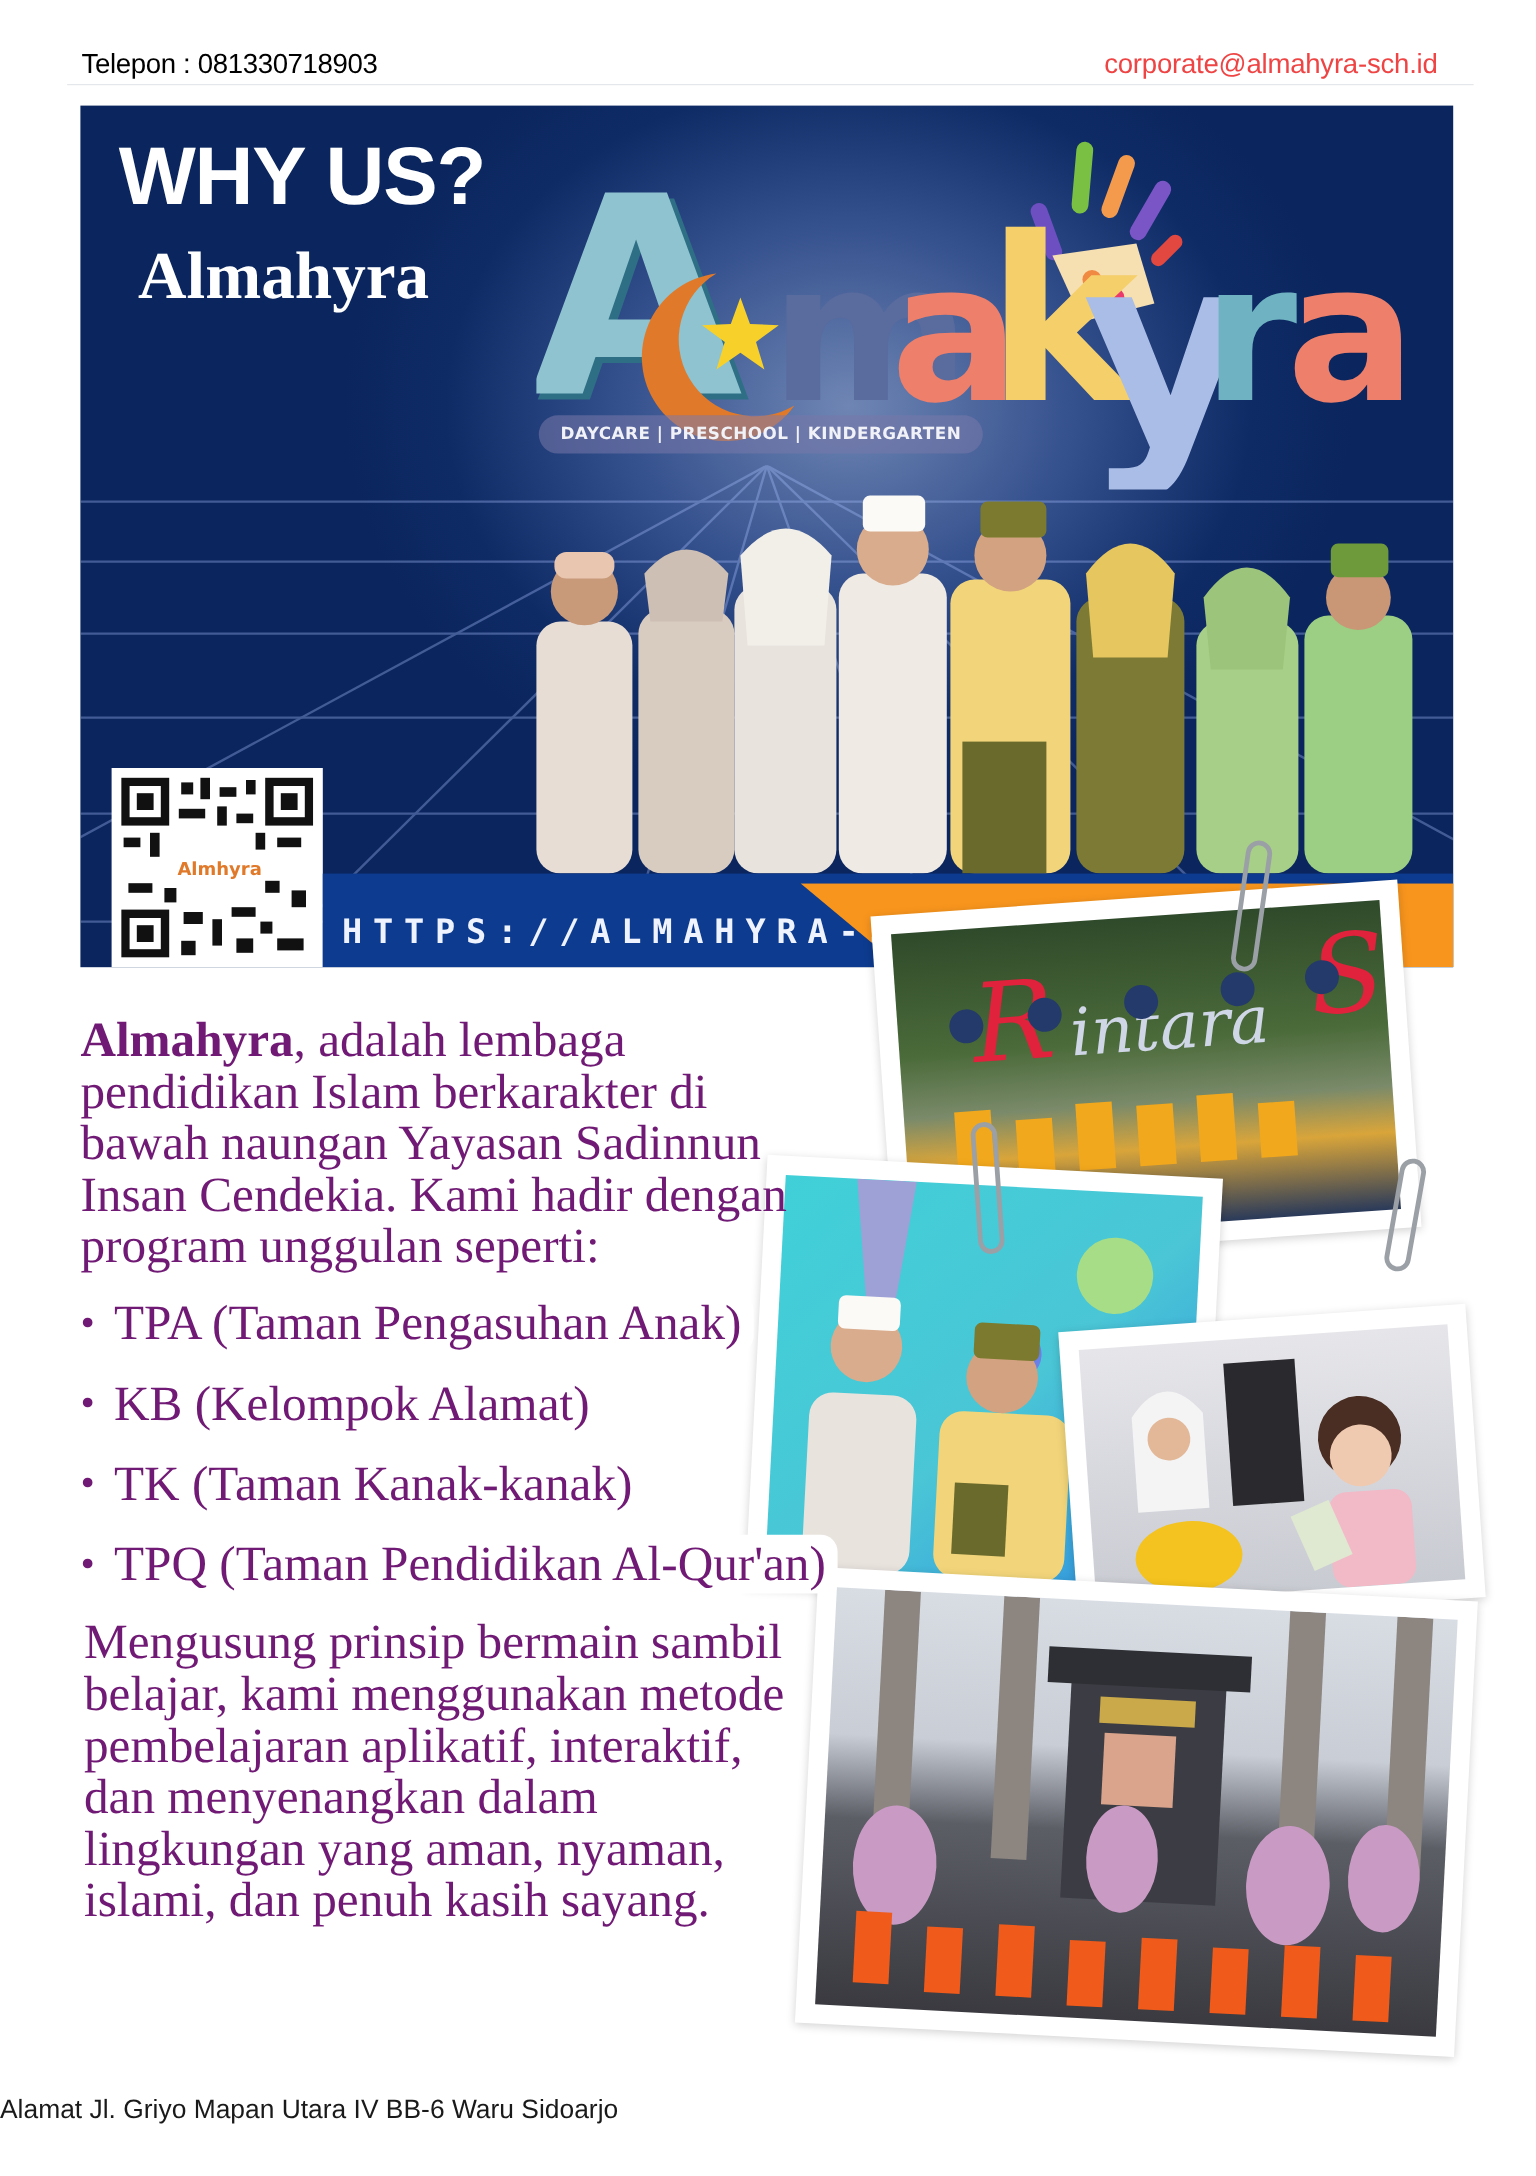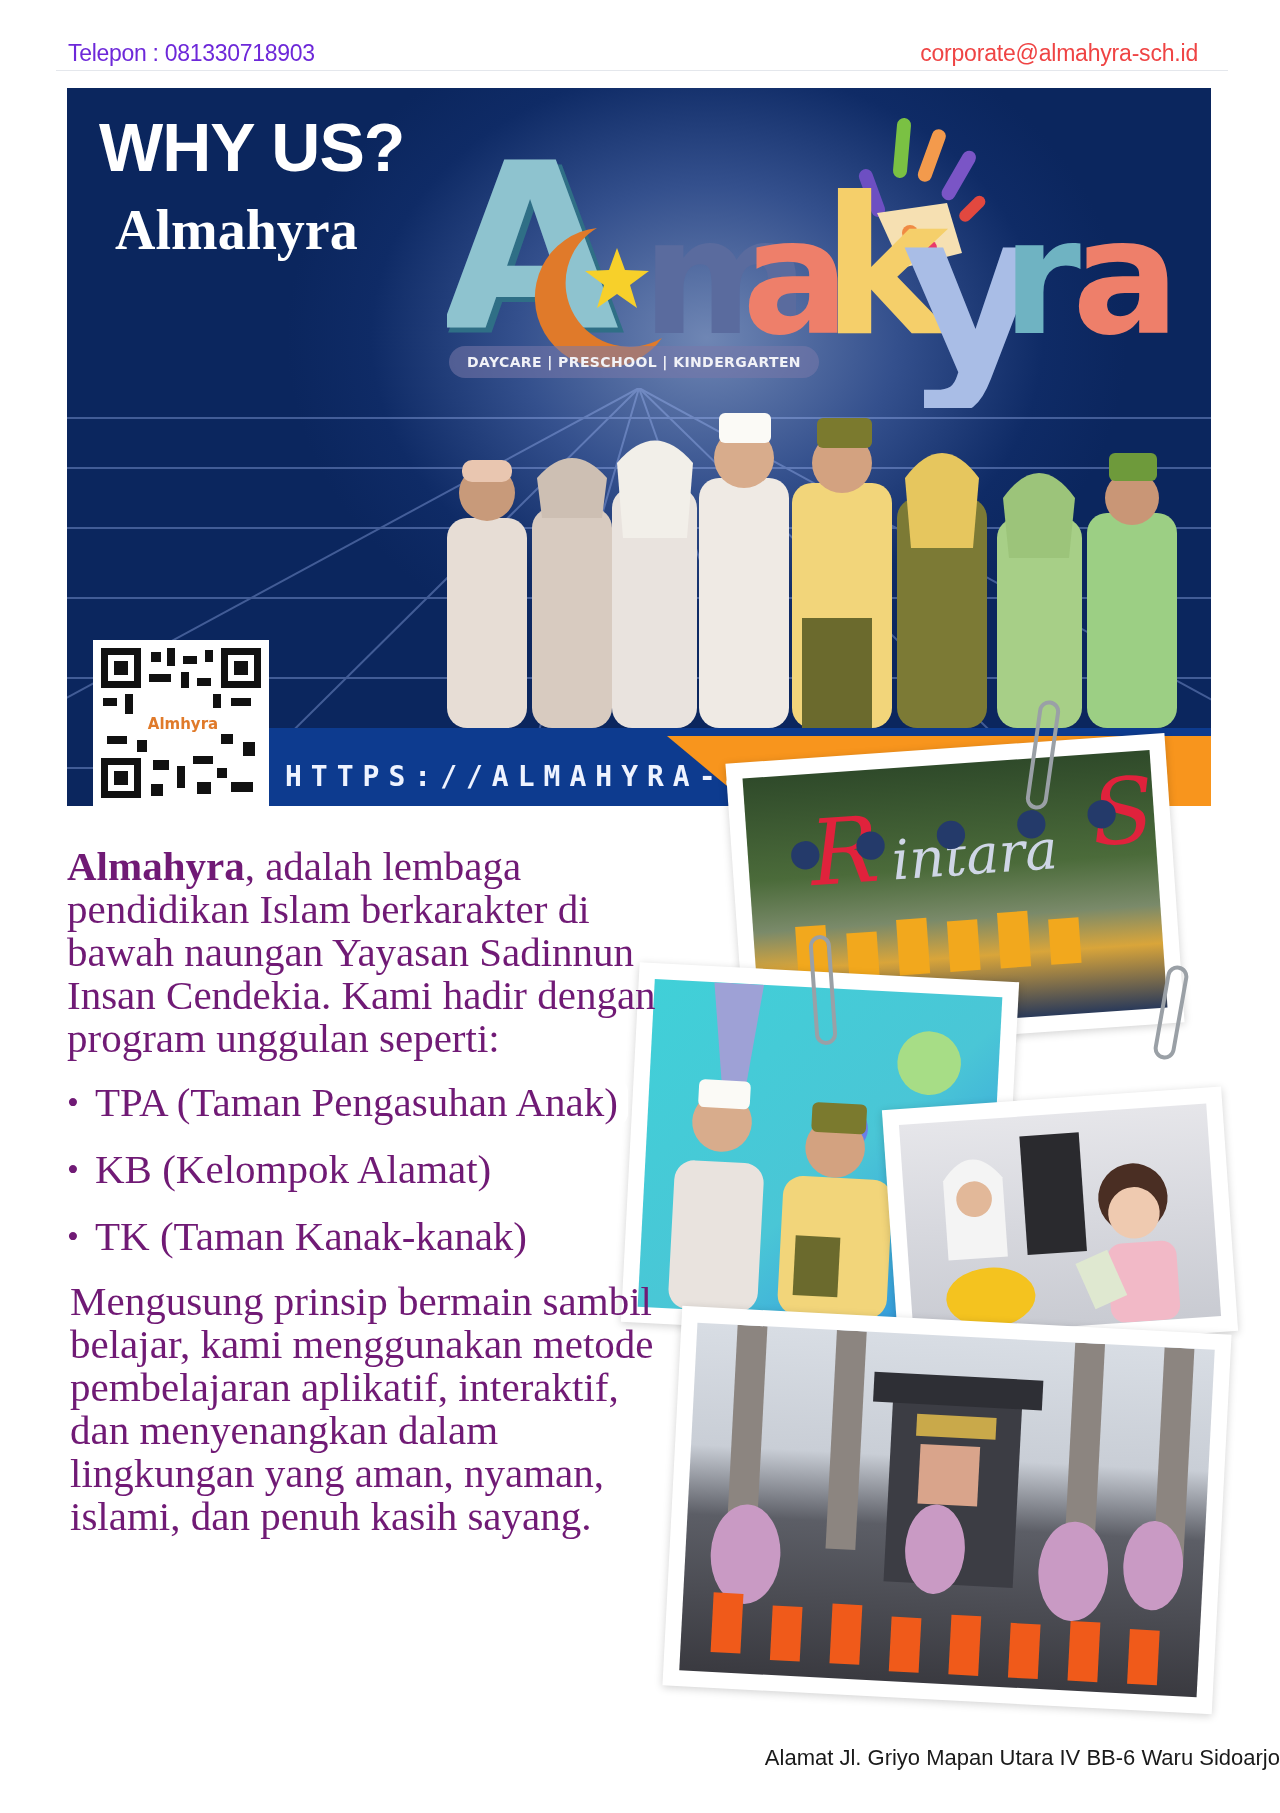"Telepon : 081330718903" .phone { color: #6d28d9 -> #000000 }
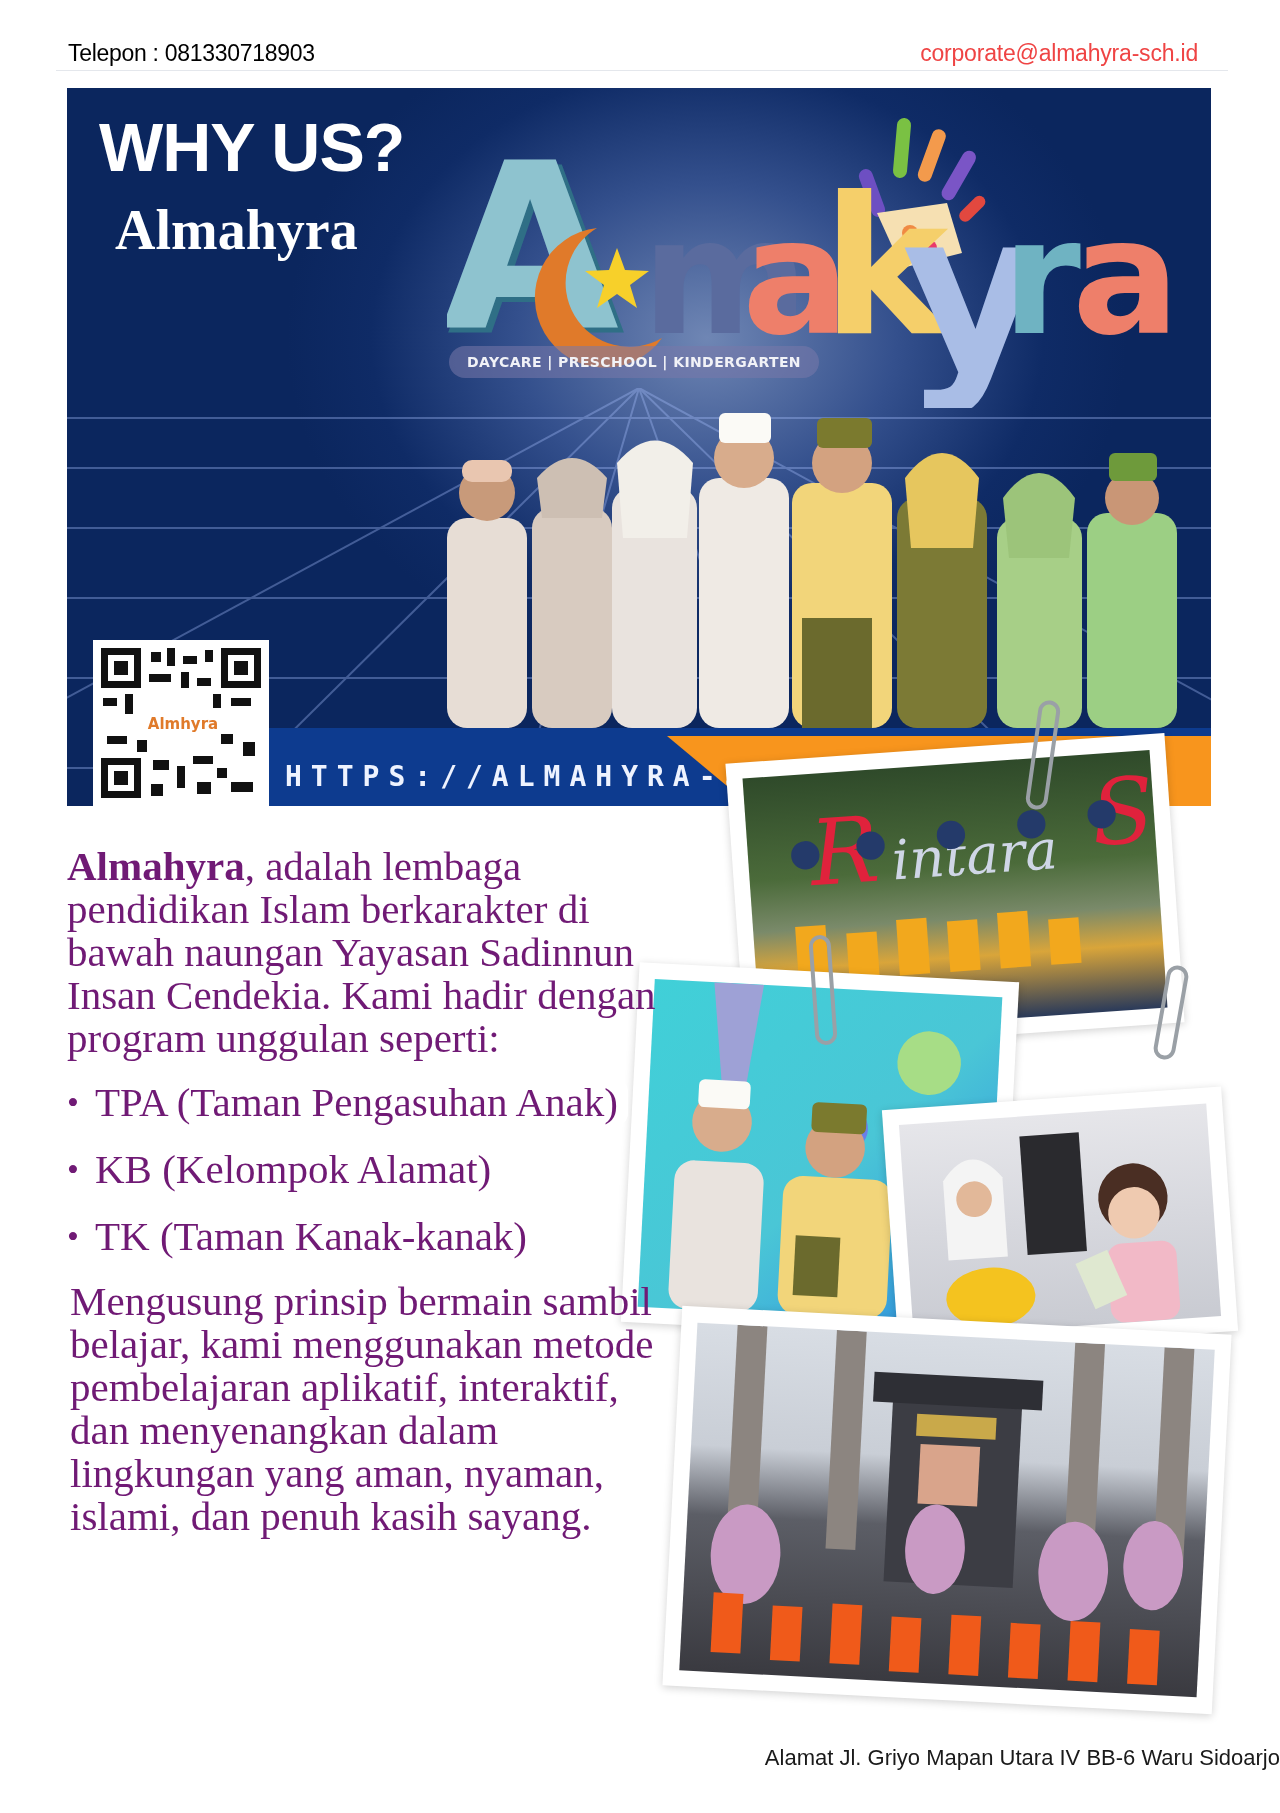"TPQ (Taman Pendidikan Al-Qur'an)" li { html: none -> <li><span>TPQ (Taman Pendidikan Al-Qur'an)</span></li> }
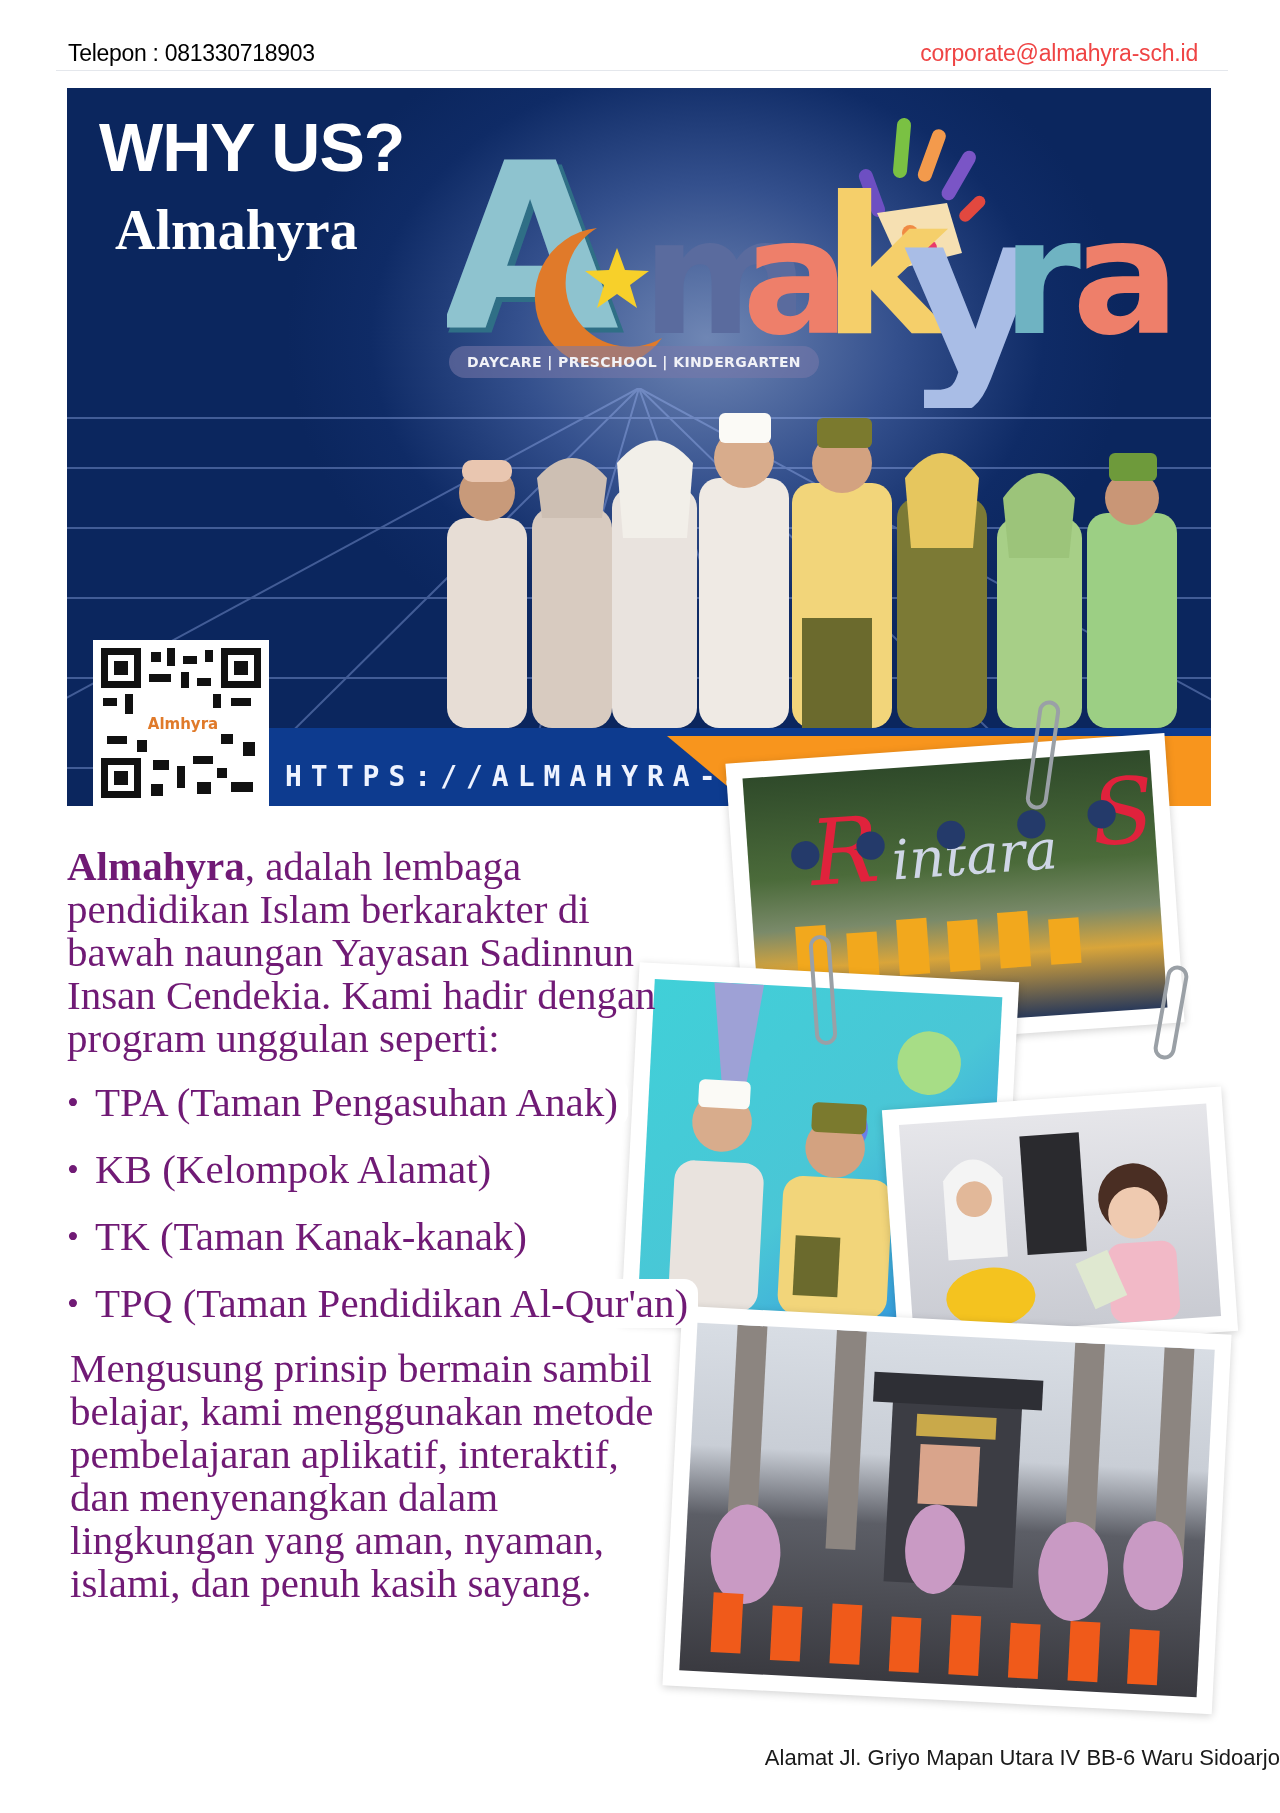"Alamat Jl. Griyo Mapan Utara" .address { text-align: right -> left }
